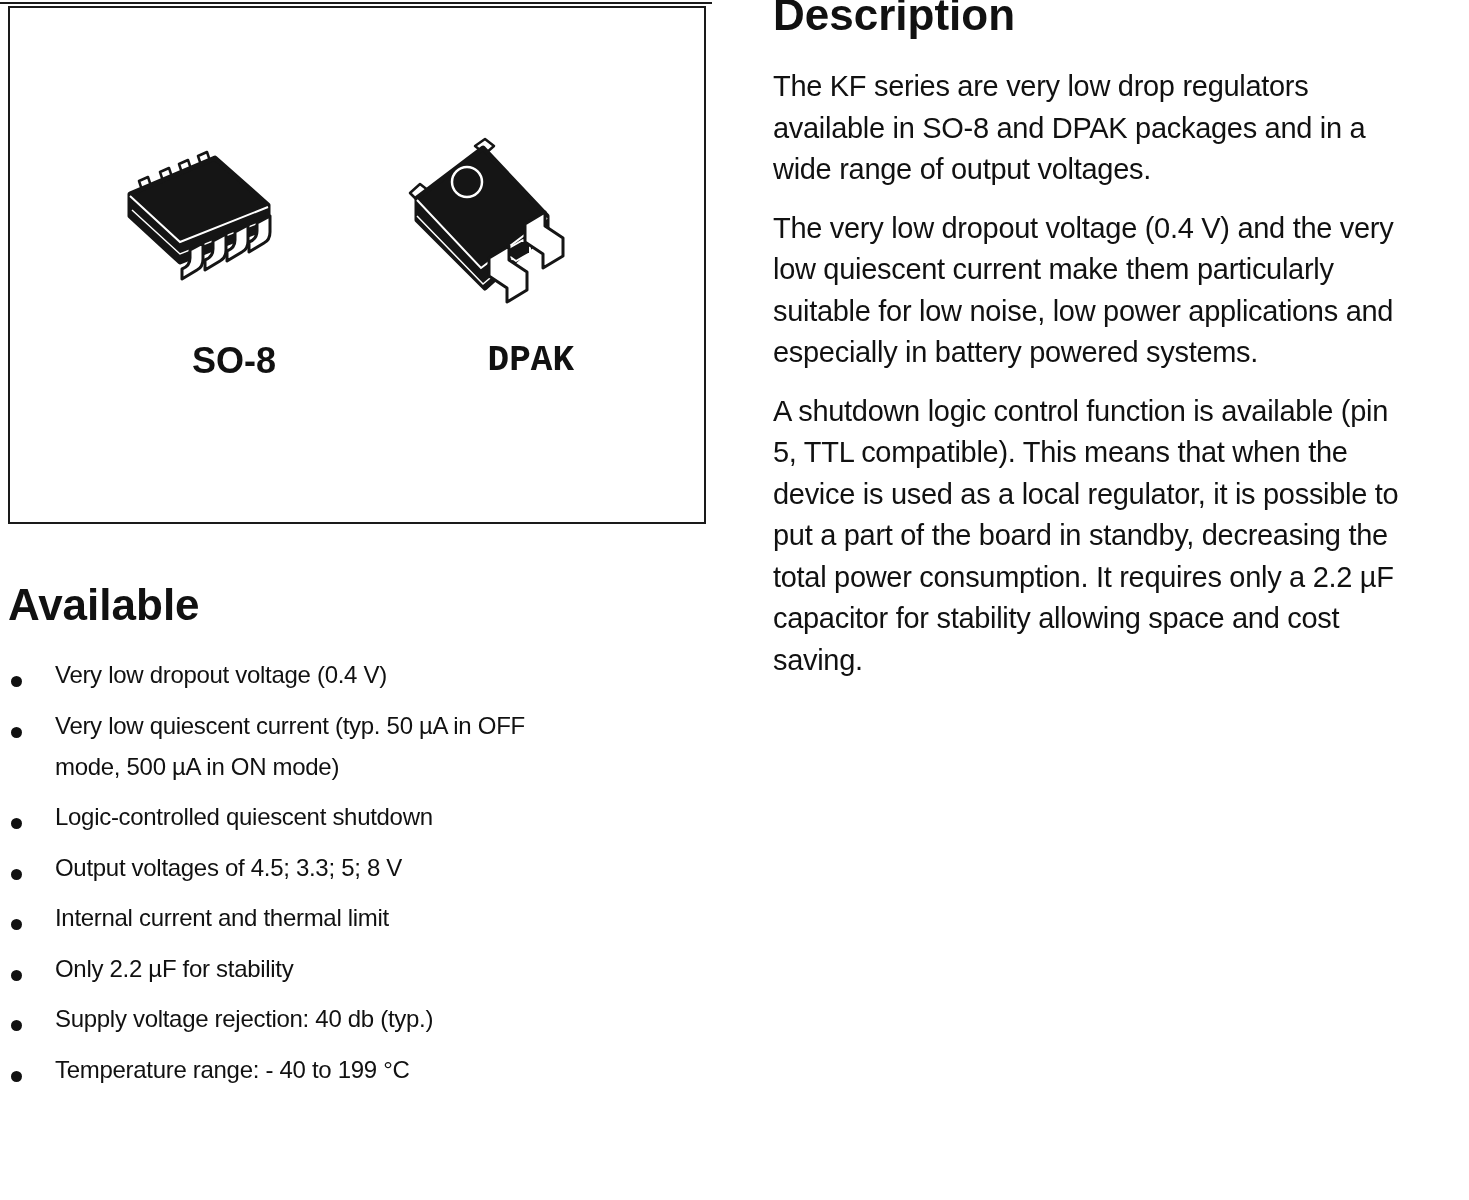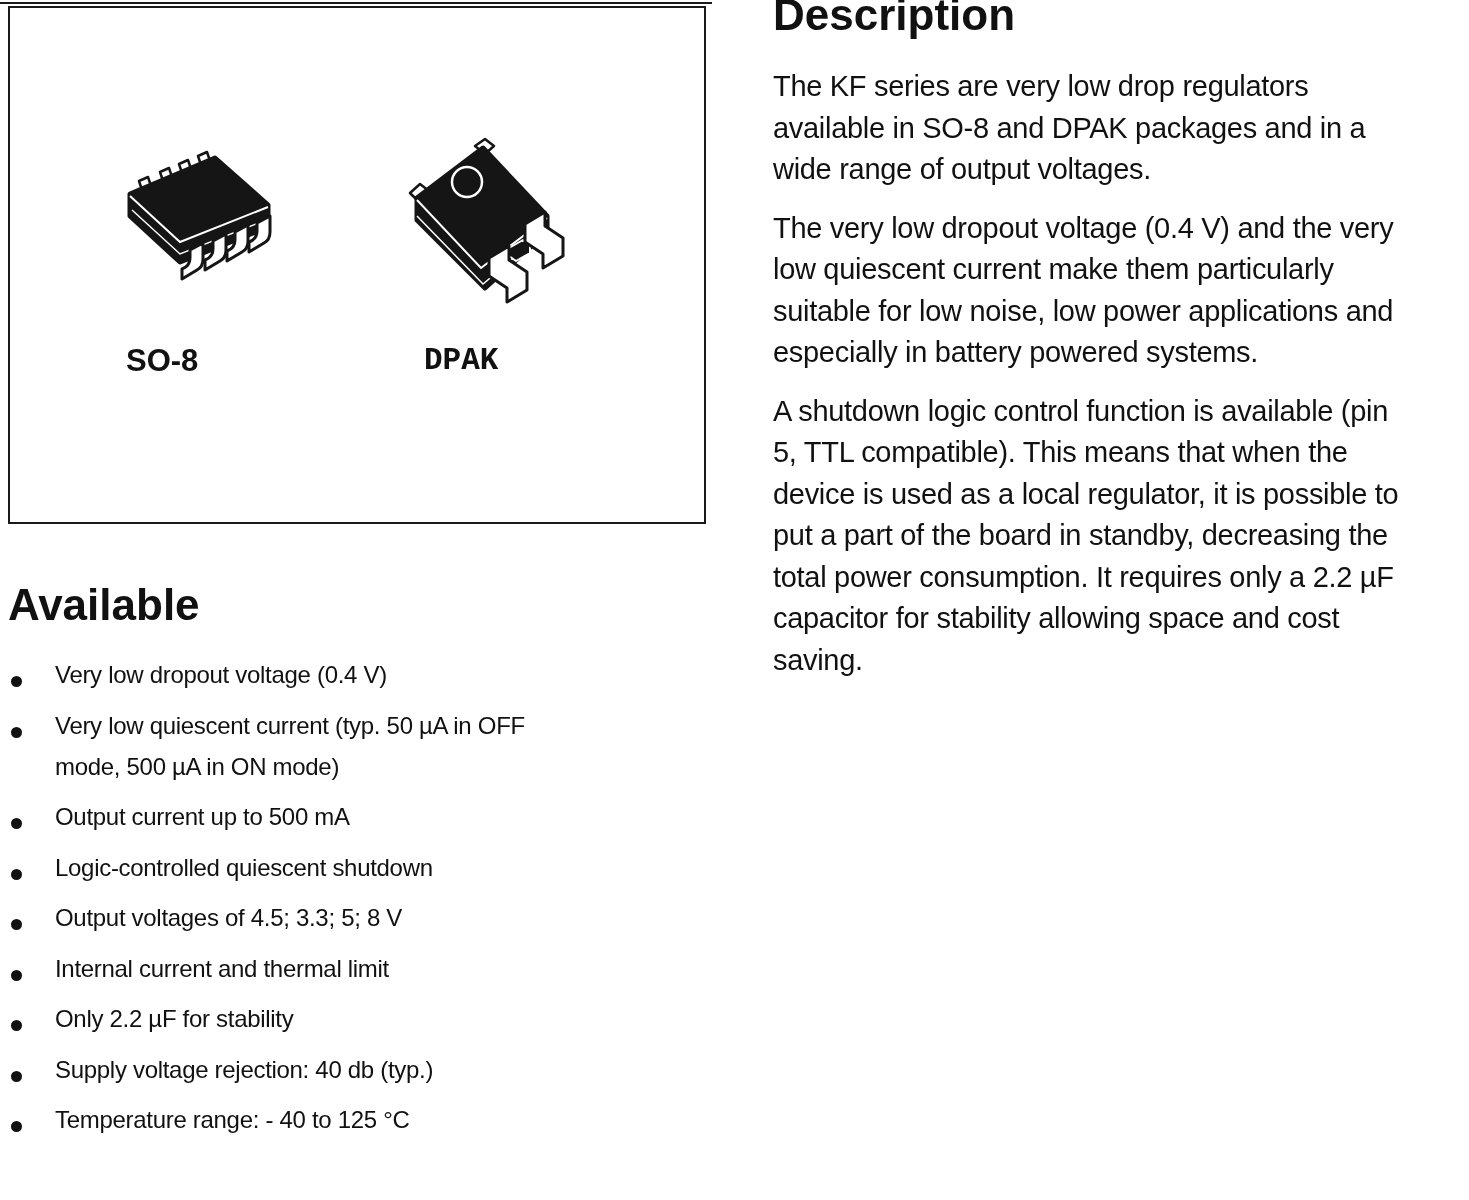"SO-8" .pkg-label { font-size: 31px -> 36px; text-align: left -> right }
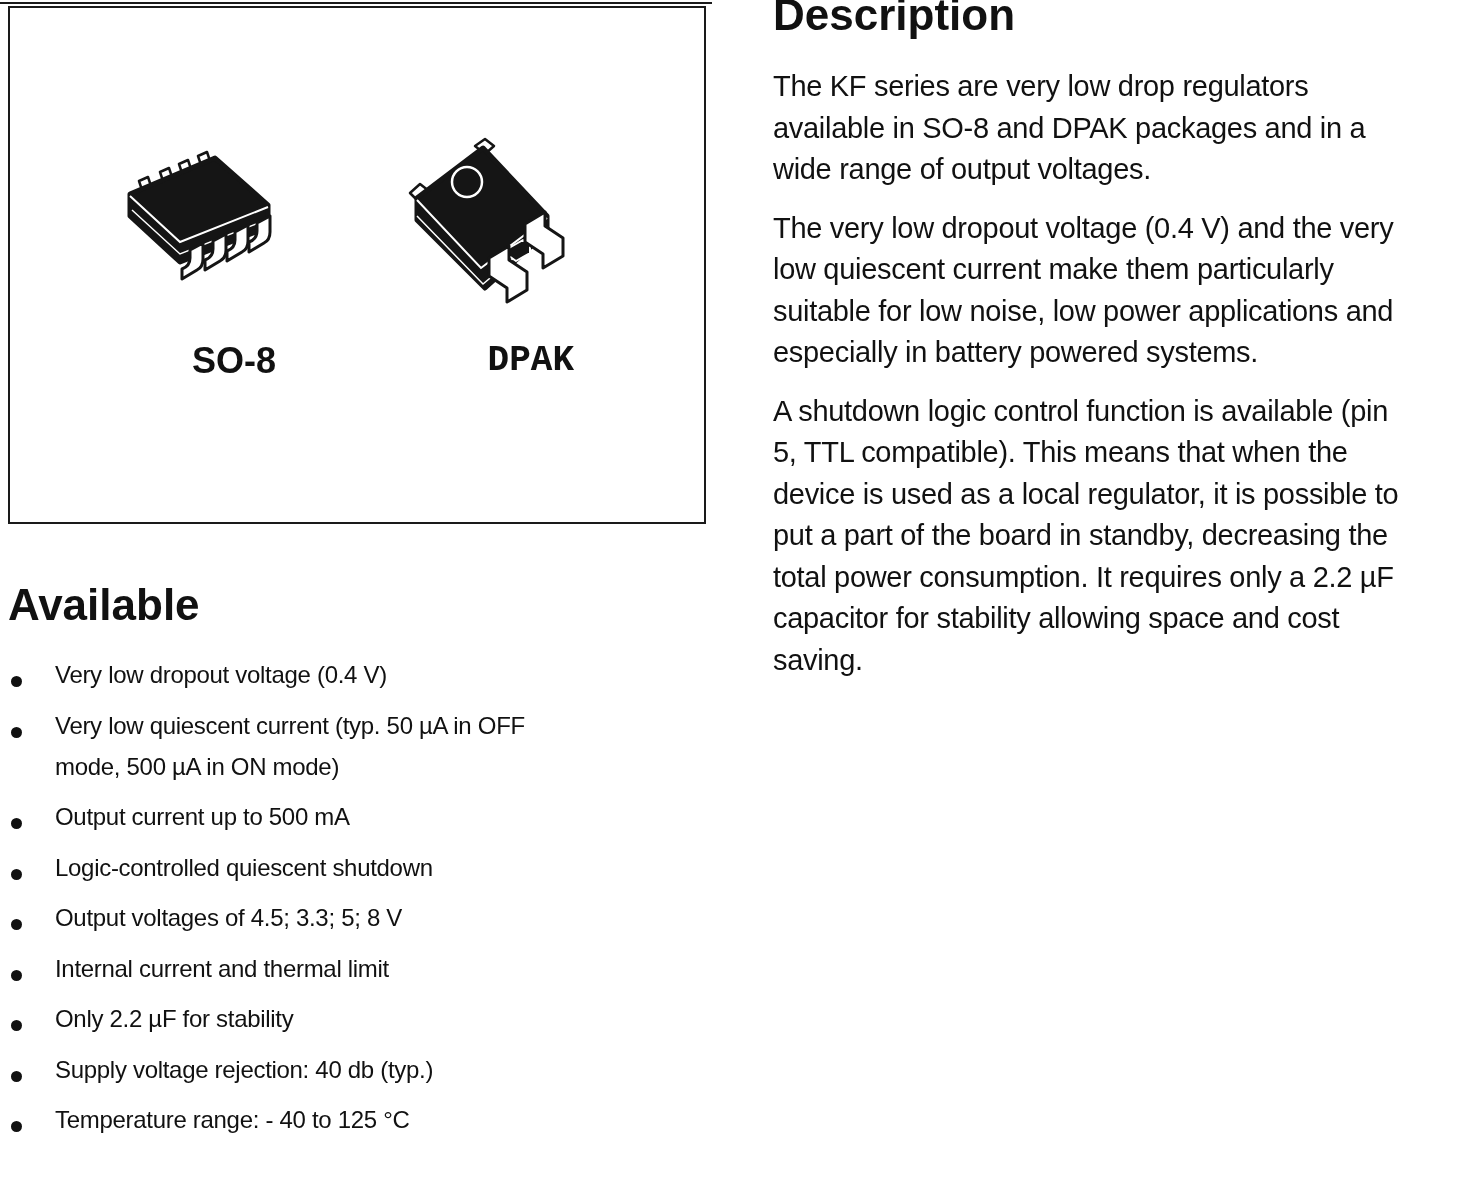"Output current up to 500" li { html: <li><span></span><span>Output current up to 500 mA</span></li> -> none }
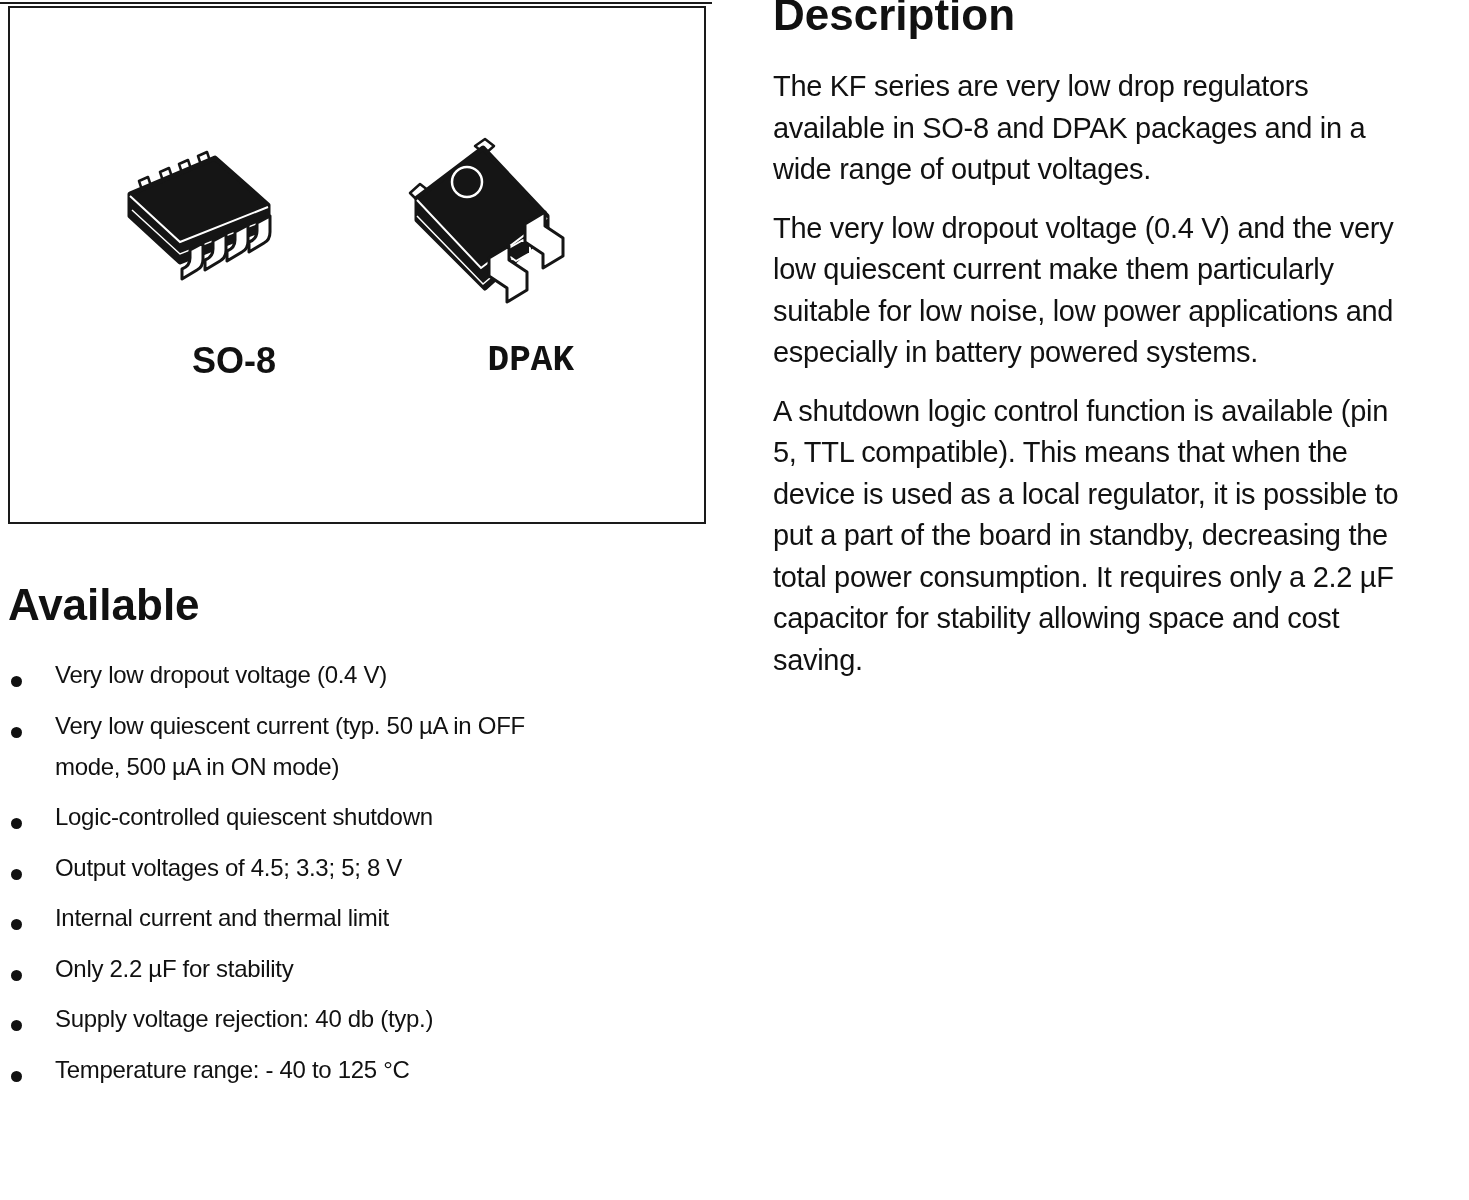"Temperature range: - 40 to" span { text: 125 -> 199 }
